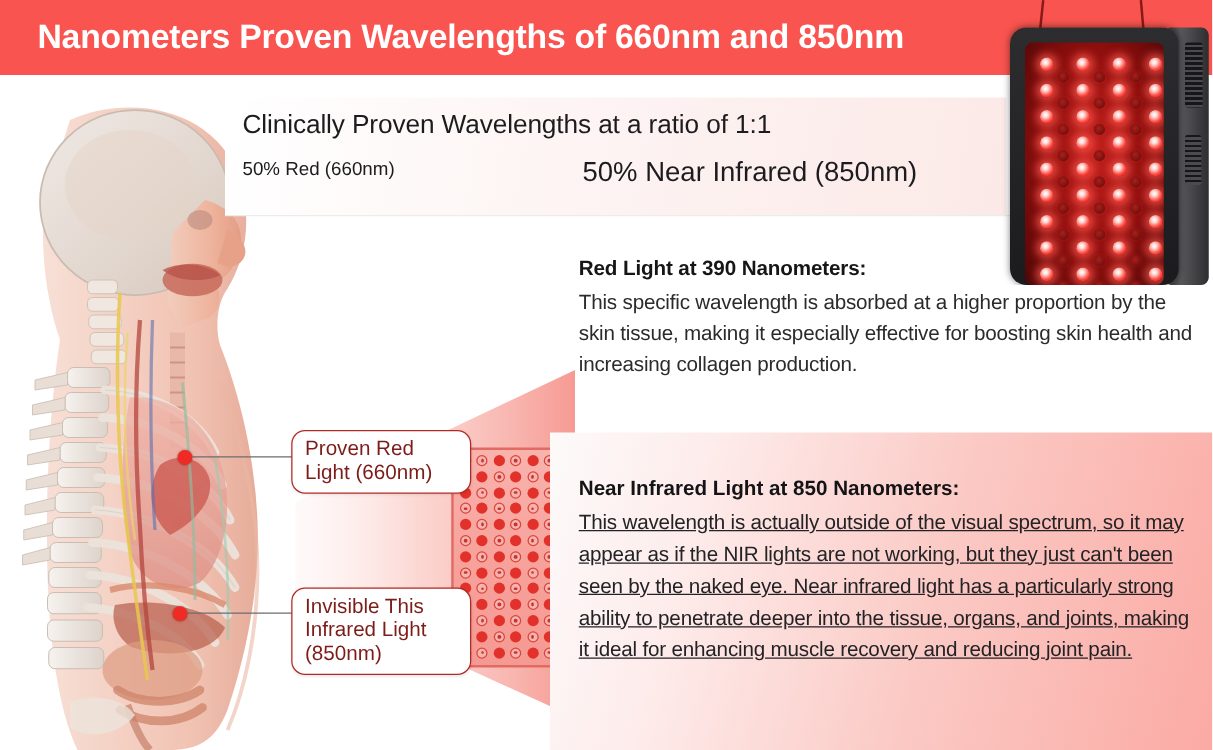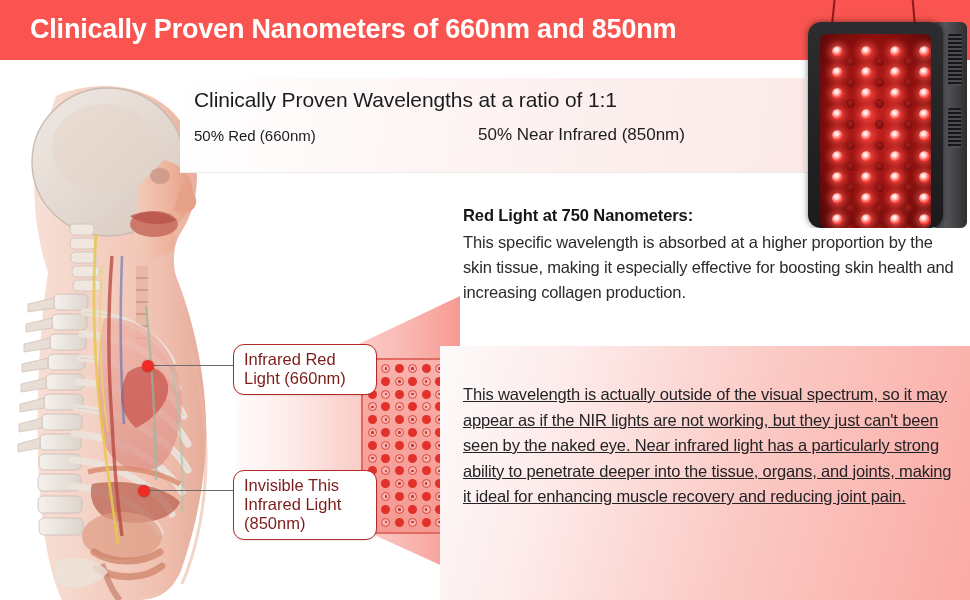"Clinically Proven Nanometers of 660nm" div.header-title { text: Clinically Proven Nanometers -> Nanometers Proven Wavelengths }
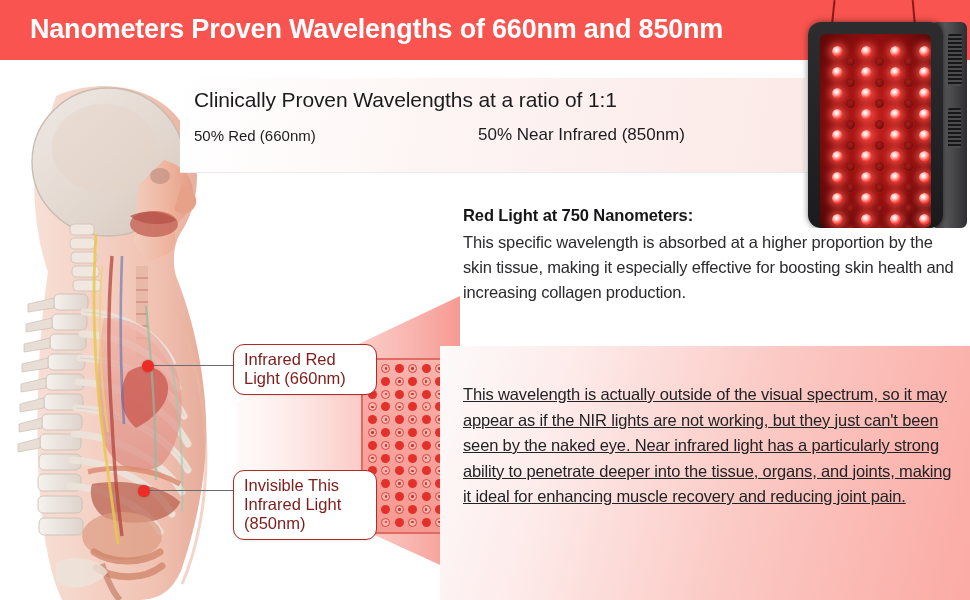"50% Near Infrared (850nm)" .subtitle-right { font-size: 17px -> 22px; margin-left: 12px -> none }
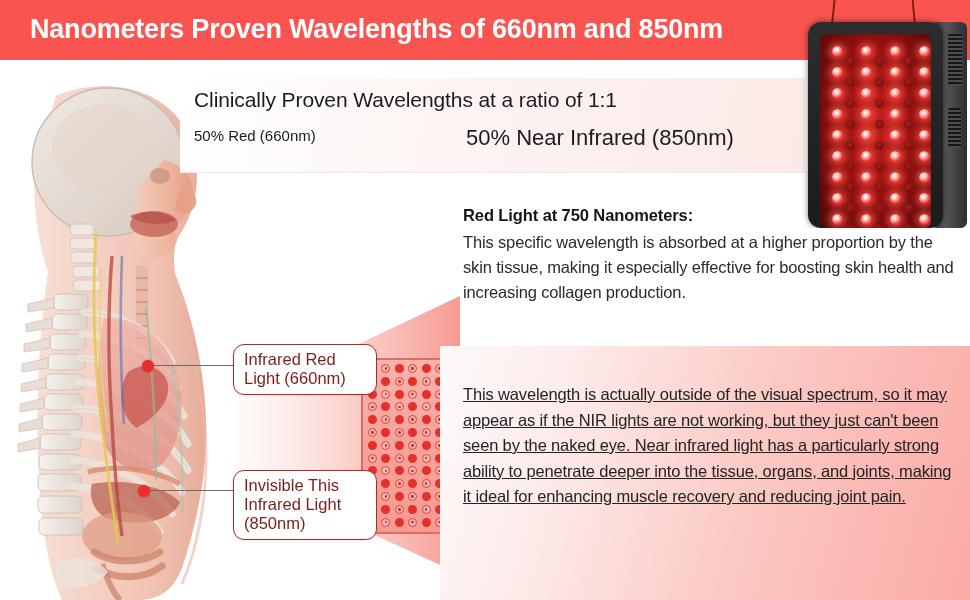"Red Light at 750 Nanometers:" p.block-heading { text: 750 -> 390 }
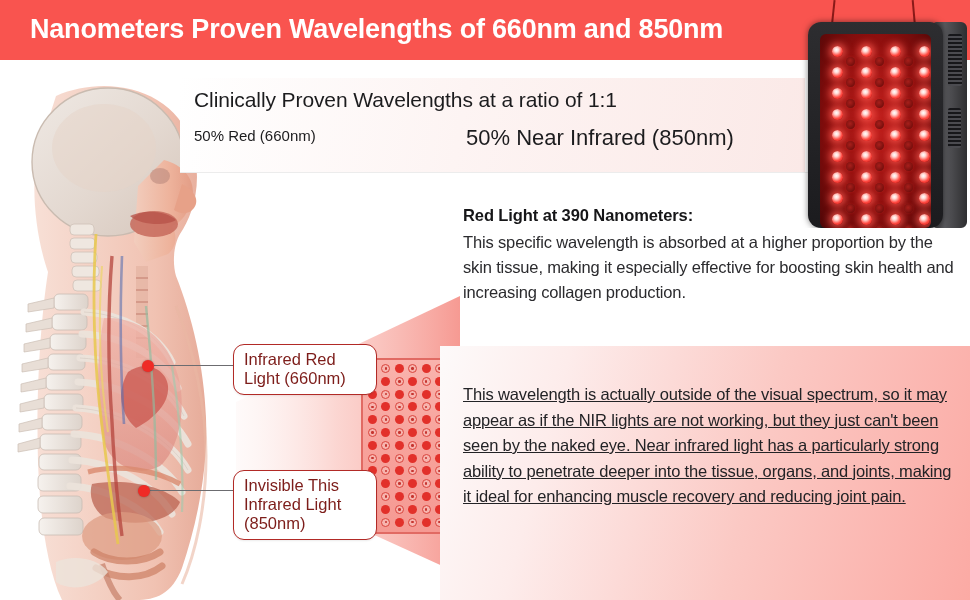"Infrared Red Light (660nm)" span { text: Infrared -> Proven }
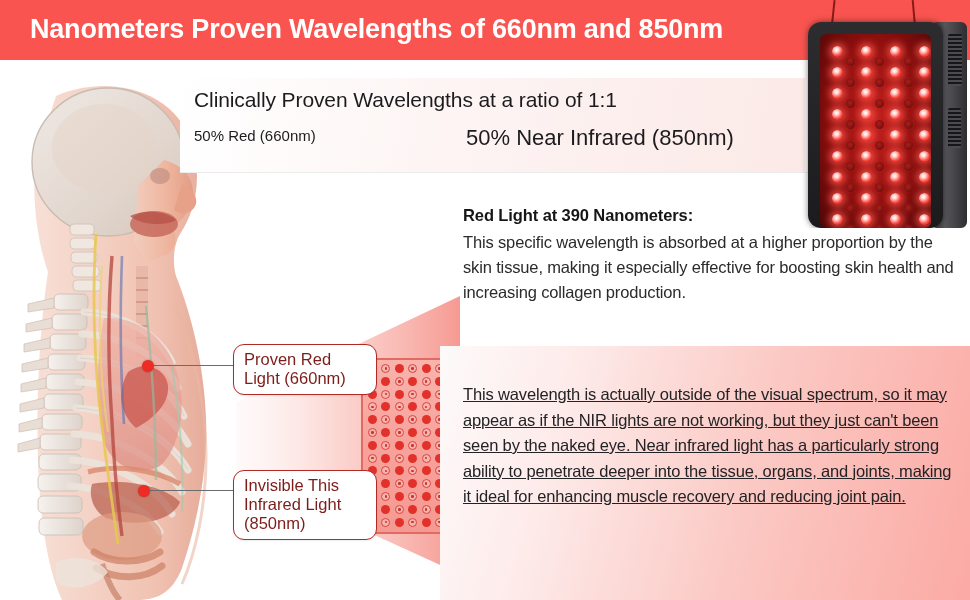"Near Infrared Light at 850" p.nir-heading { html: none -> <p>Near Infrared Light at 850 Nanometers:</p> }
